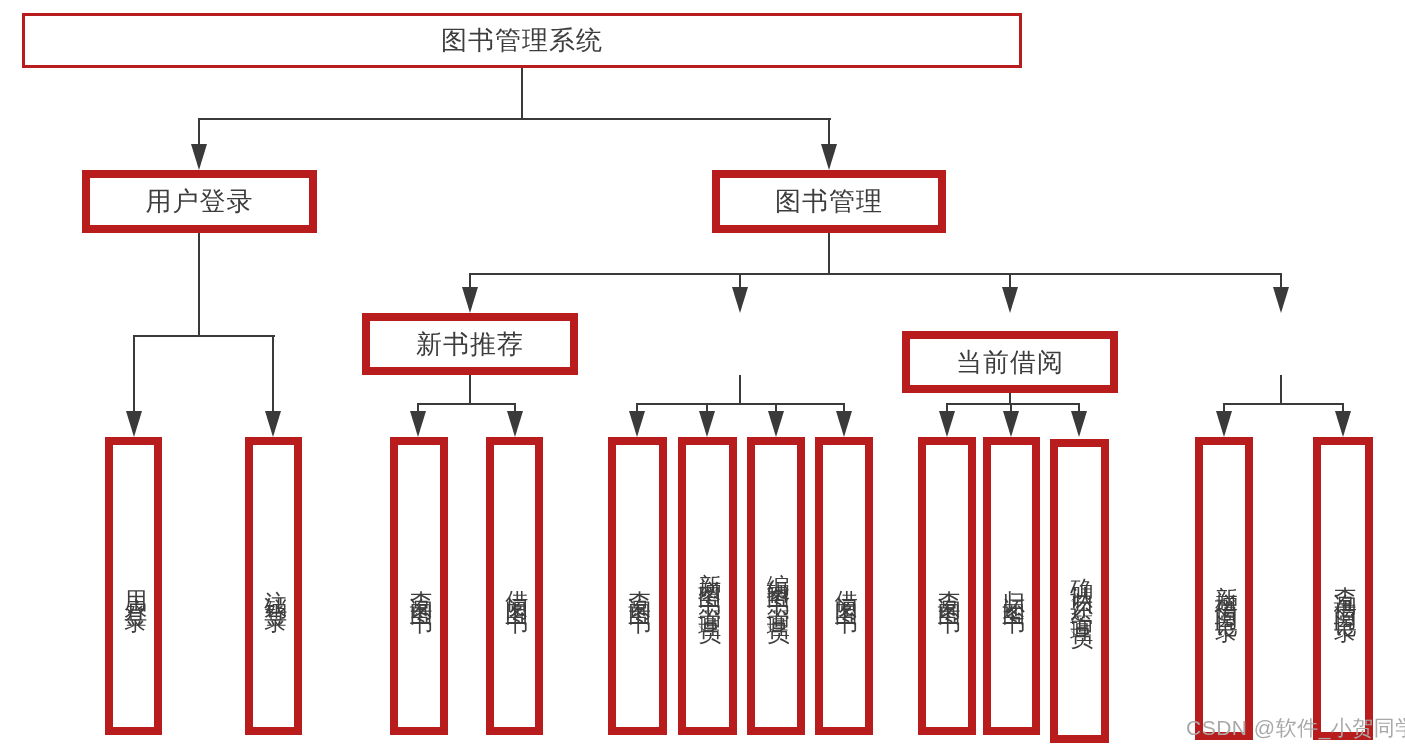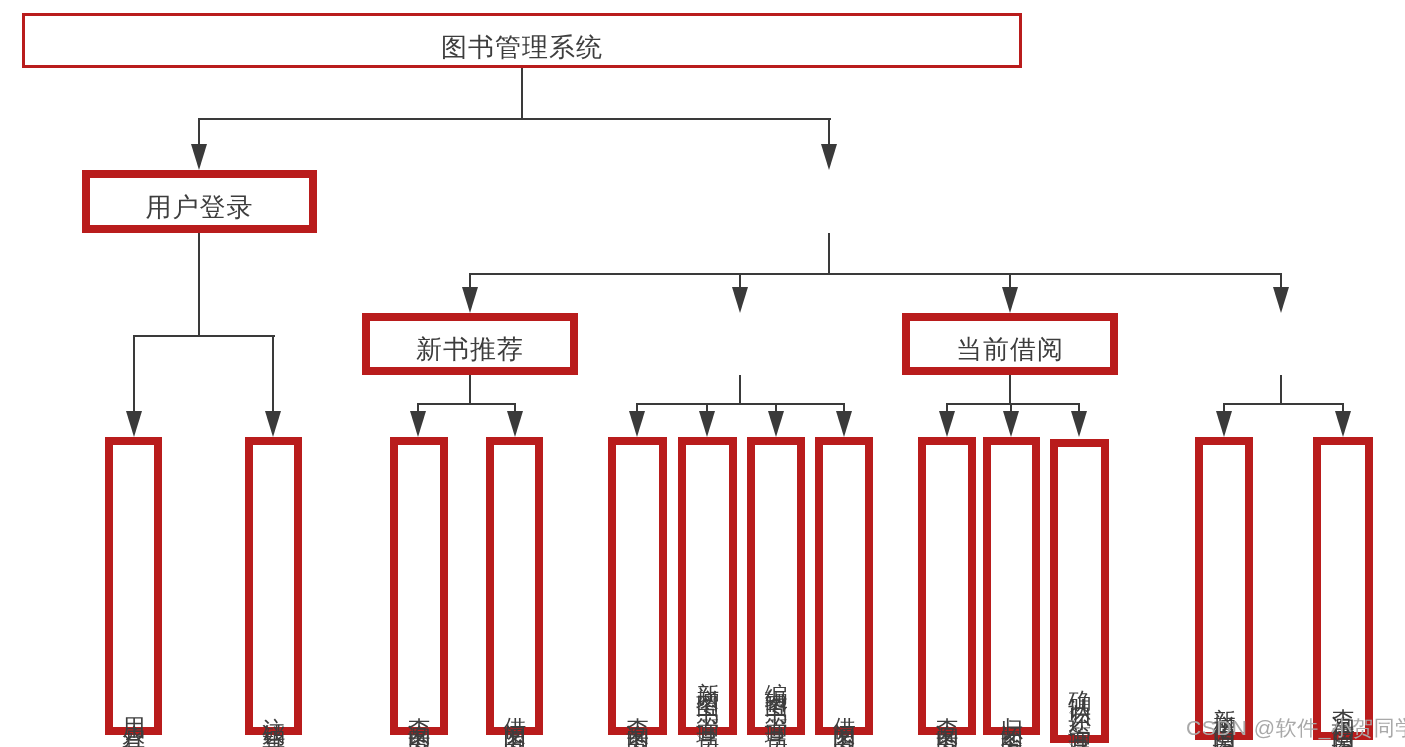"图书管理系统" .node { align-items: flex-end -> center; font-family: none -> Liberation Mono, monospace }
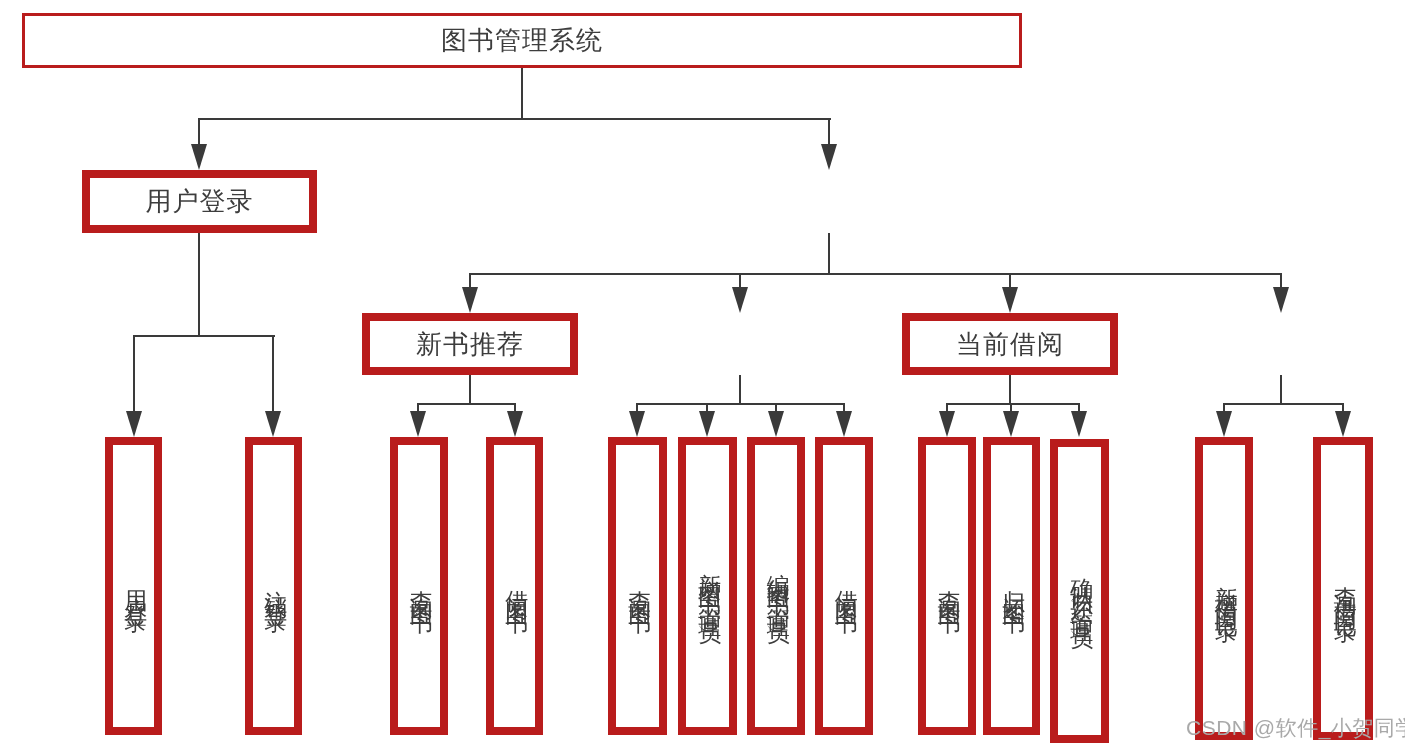"图书管理" div.node { html: none -> <div> <span>图书管理</span> </div> }
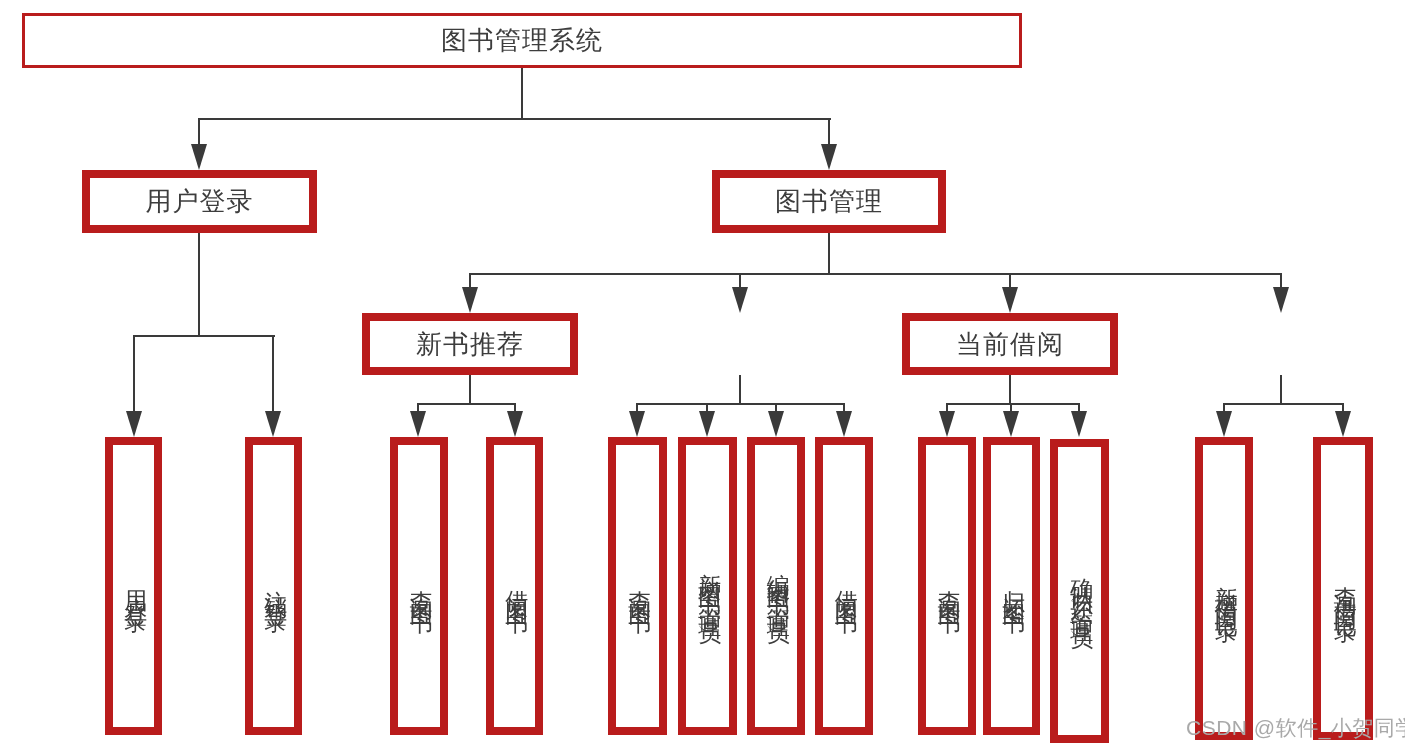"当前借阅" div.node { top: 313px -> 331px }
